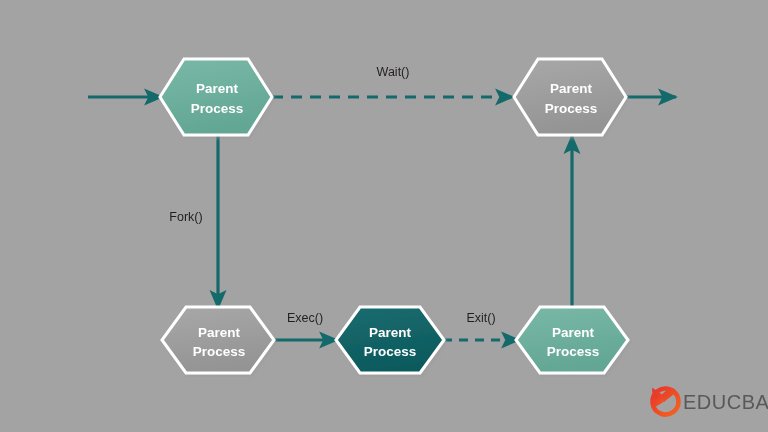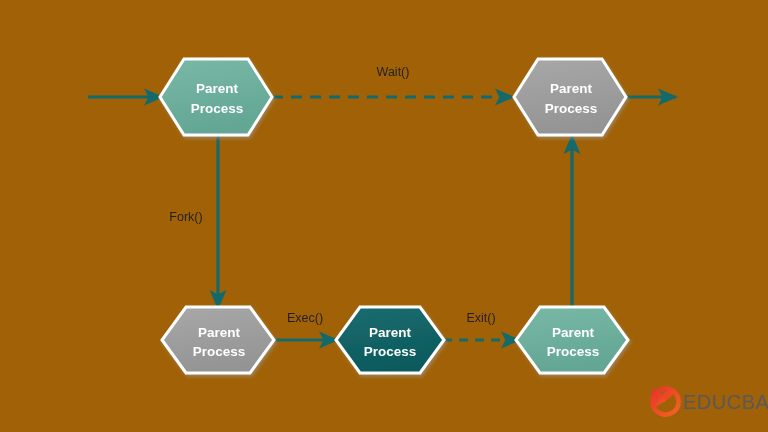"Wait()" #canvas { background: #a16207 -> #a3a3a3 }
